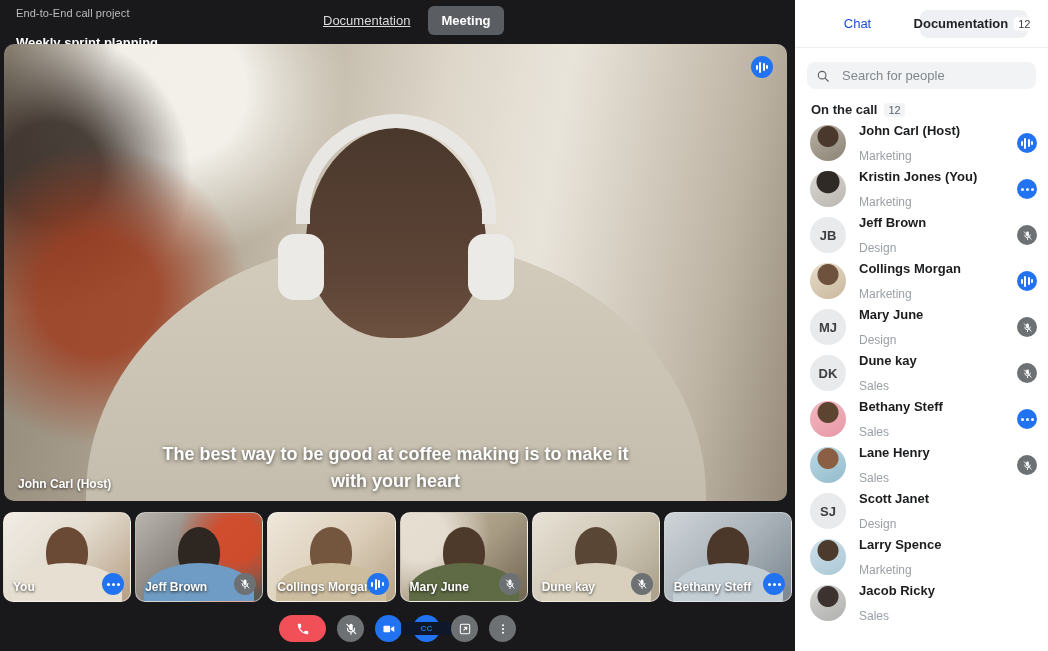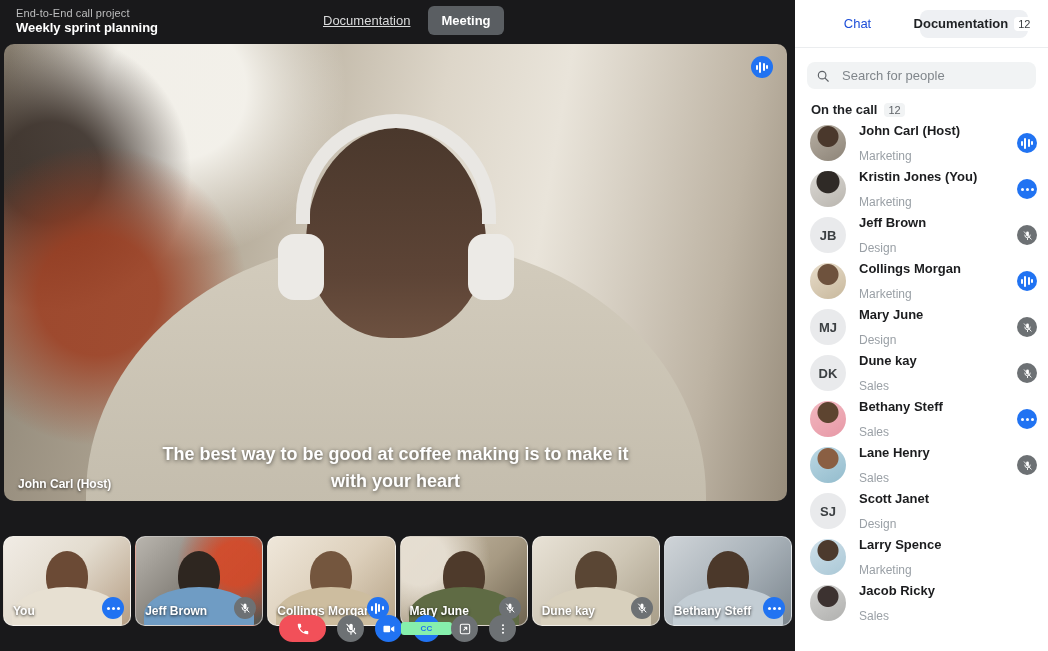"Weekly sprint planning" .title-meeting { margin-top: 1px -> 16px }
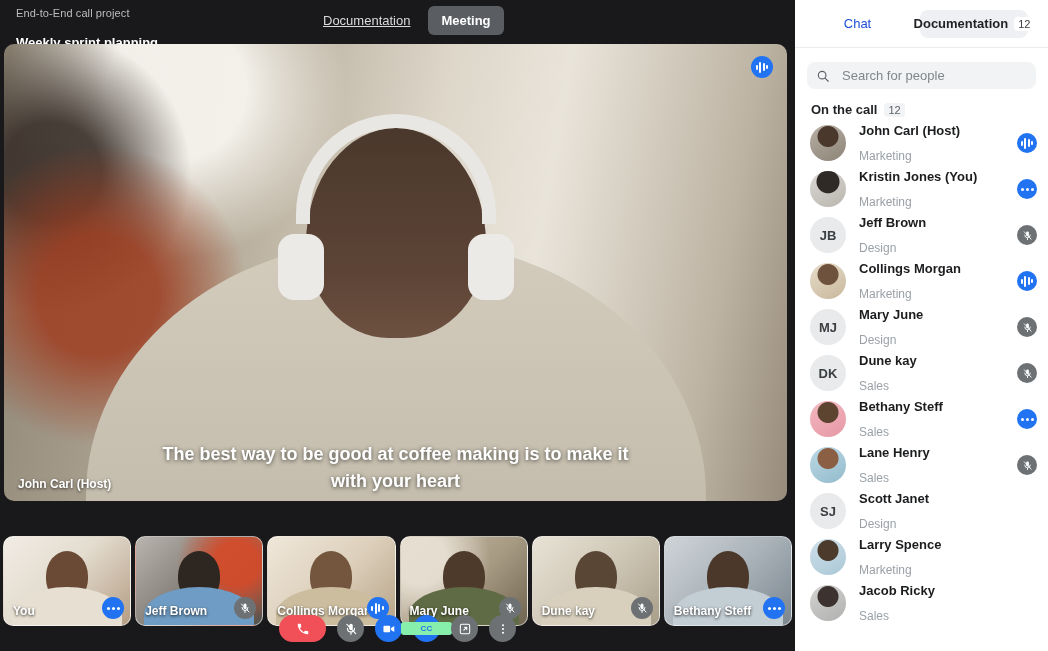"You" .thumbs { top: 536px -> 512px }
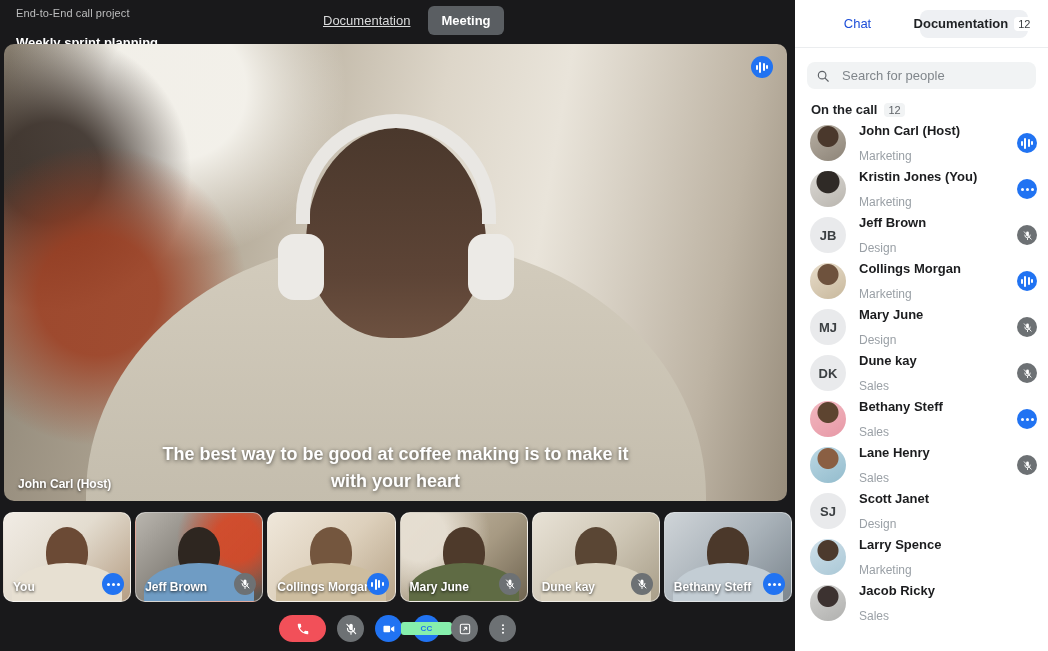"CC" .cc-box { background: #86efac -> #0f172a }
